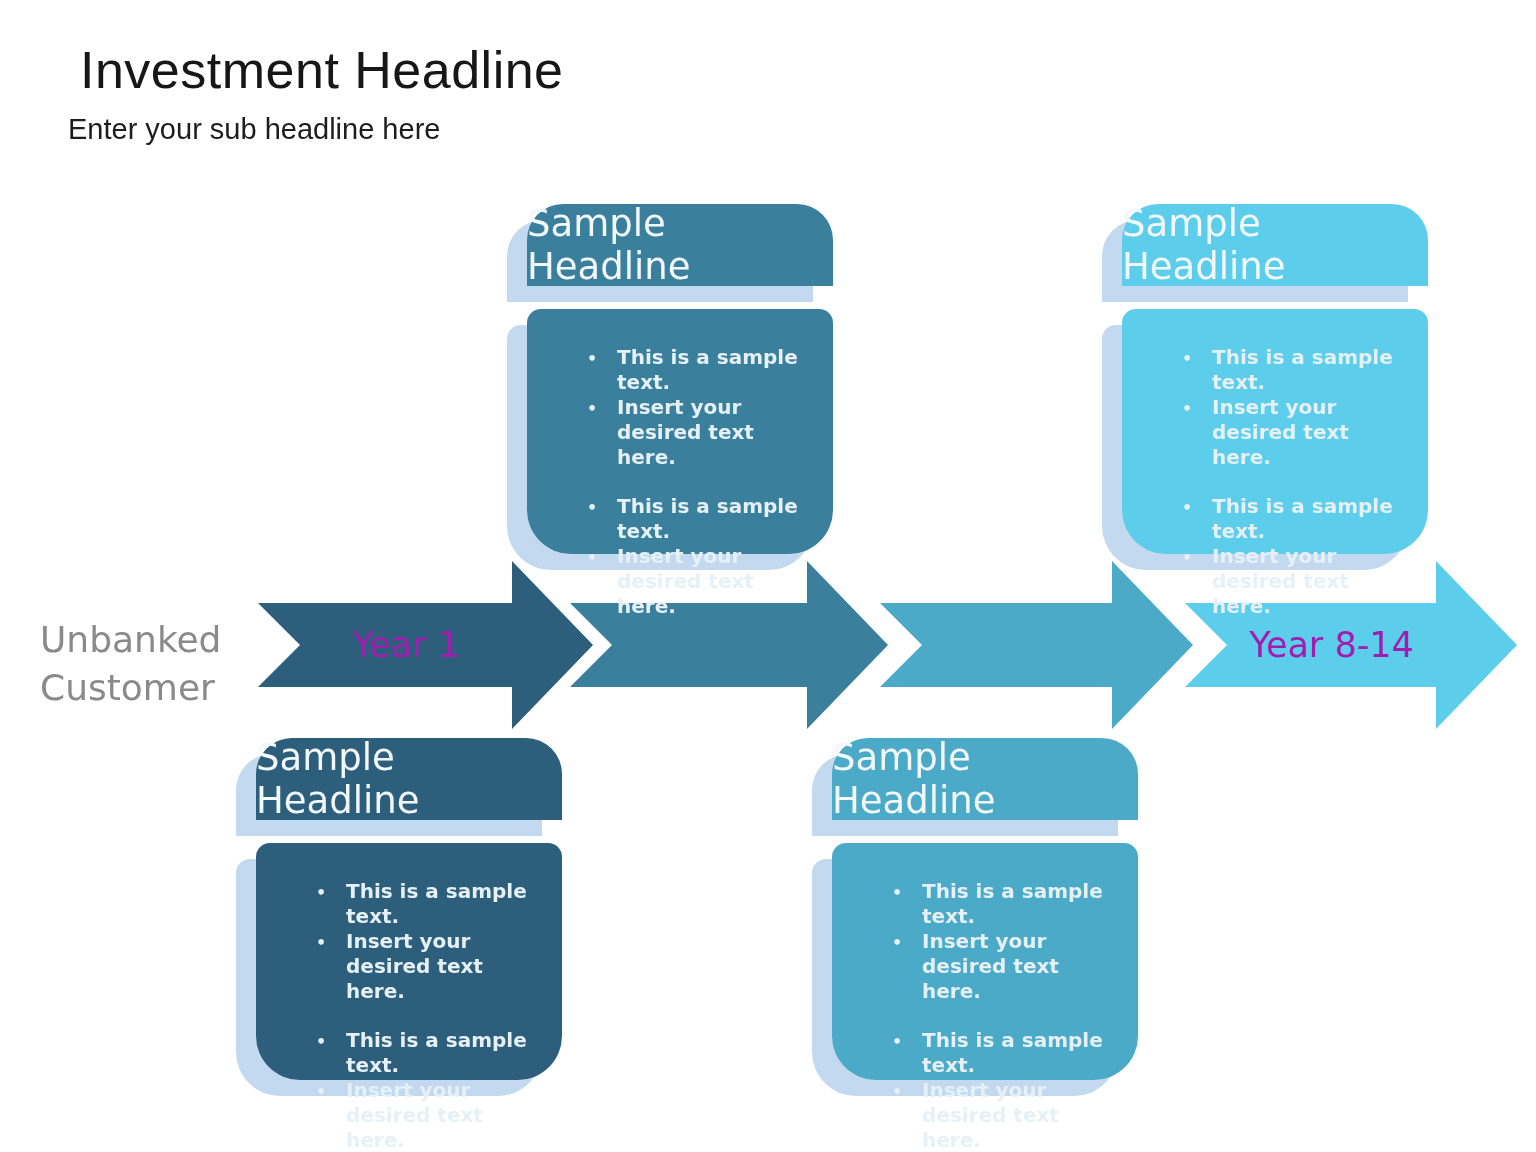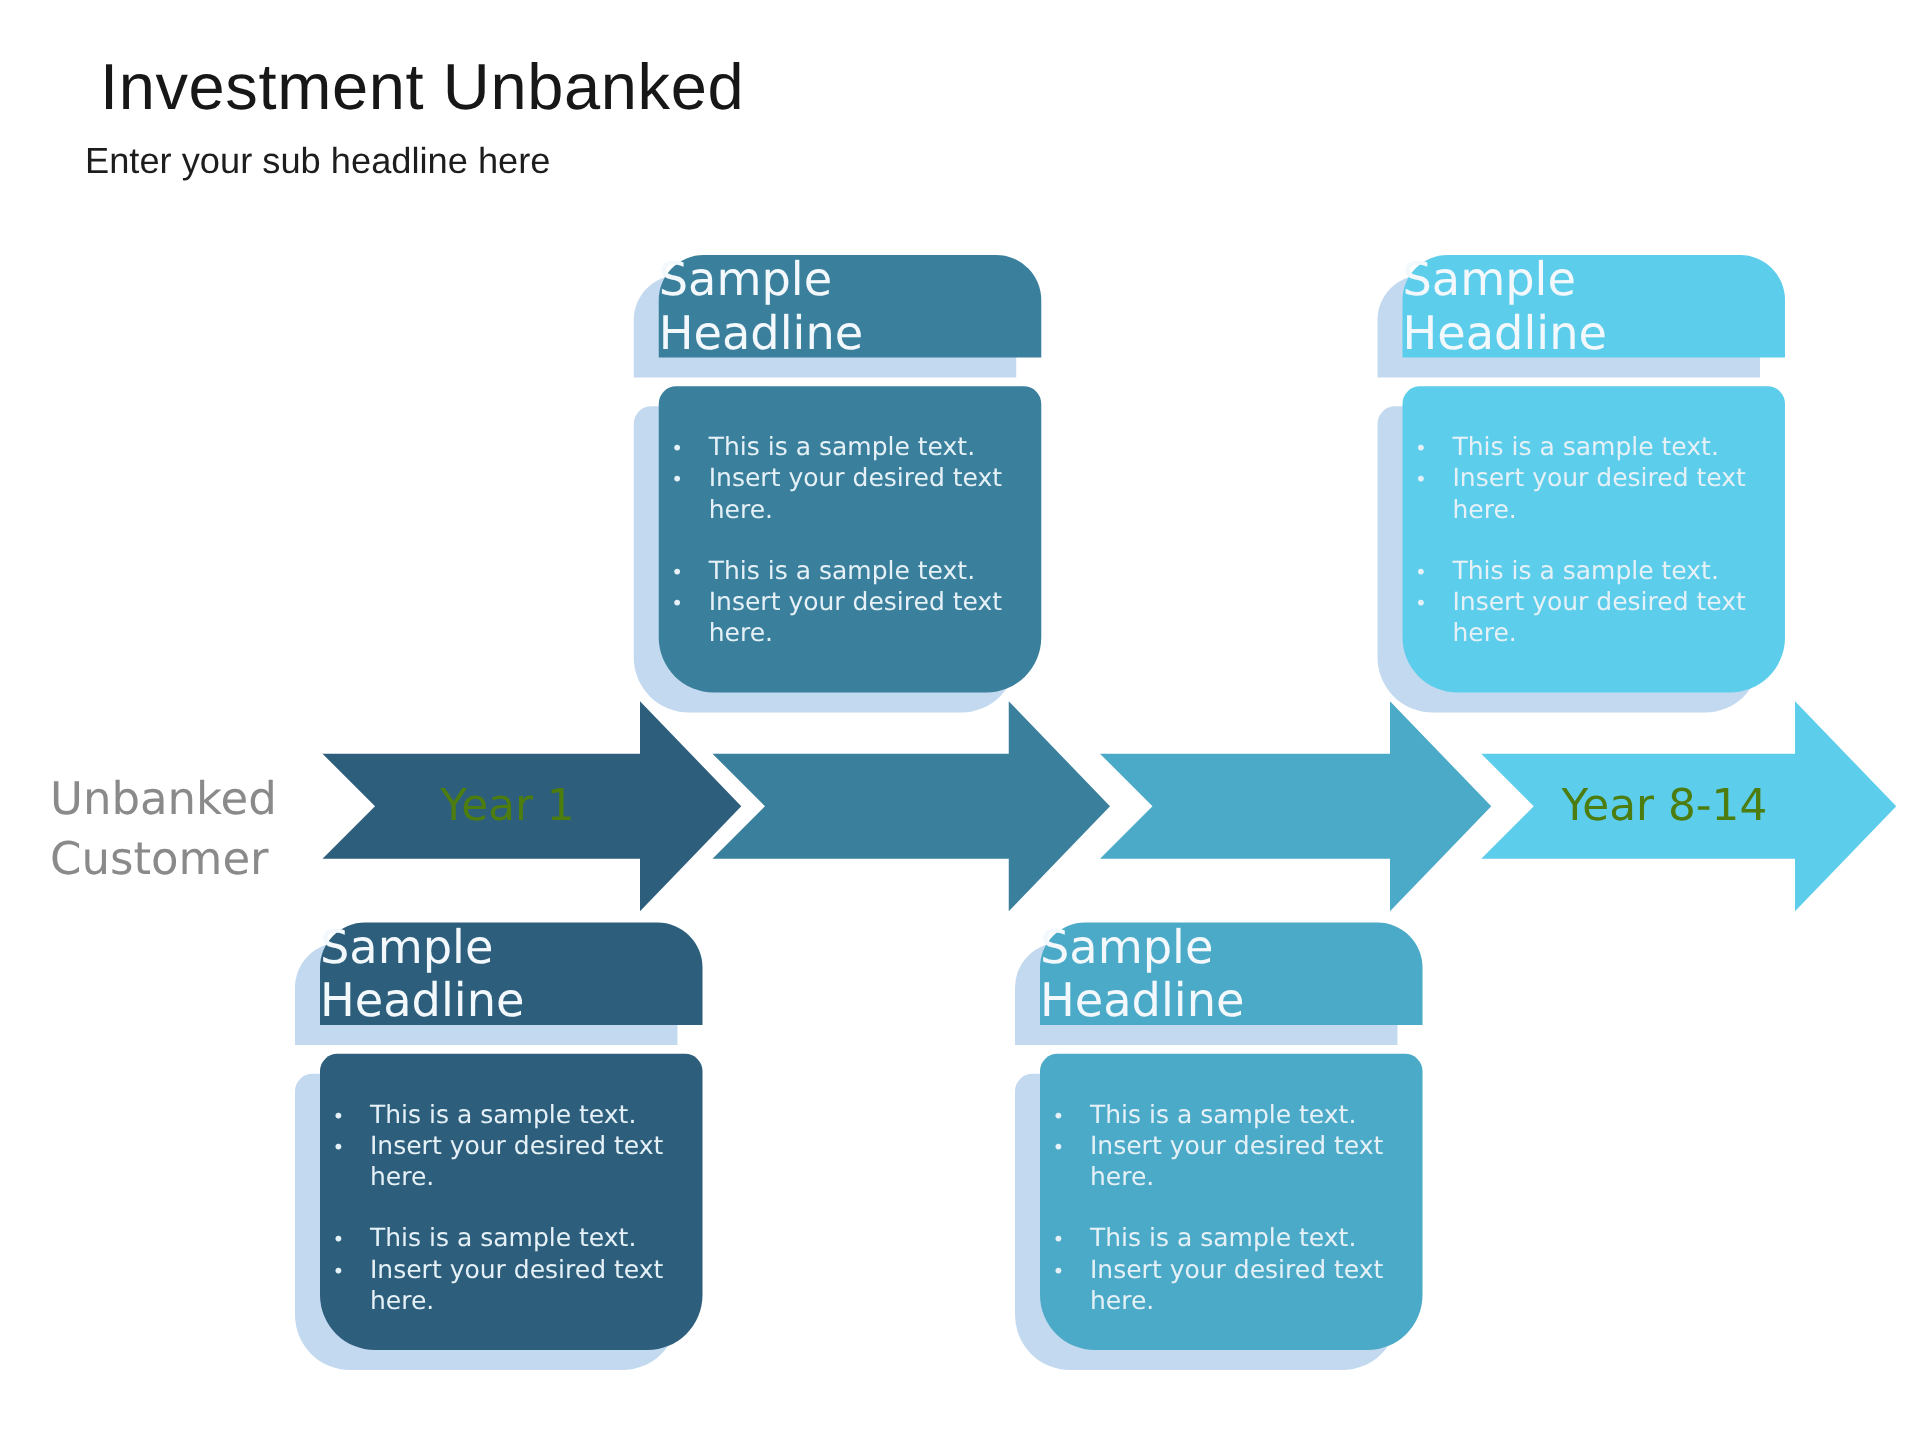"Investment Unbanked" div.title { text: Unbanked -> Headline }
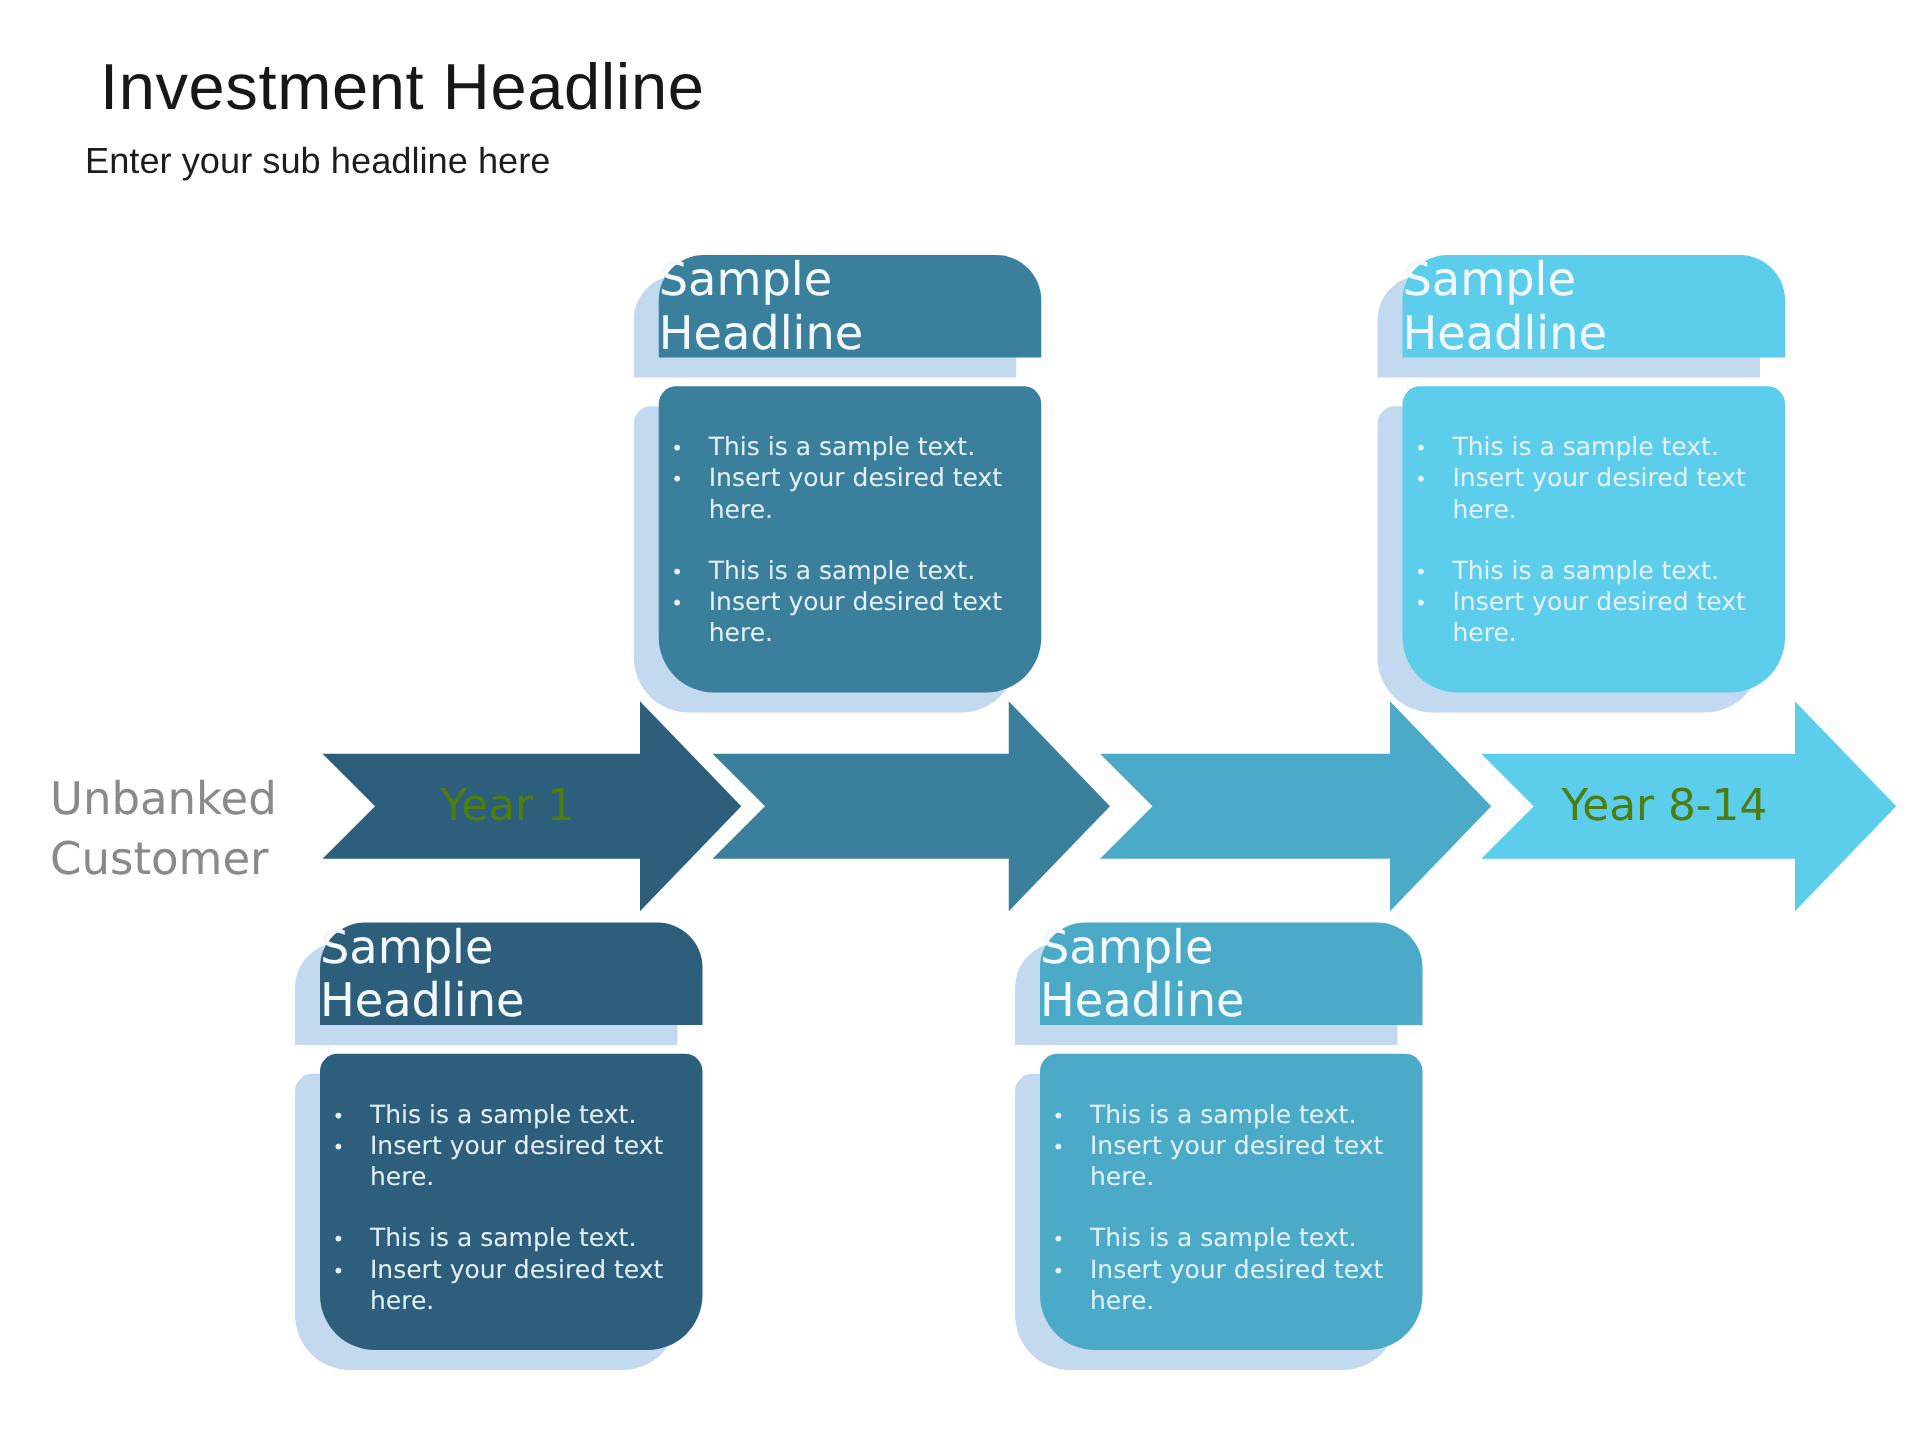"This is a sample text." .callout-body { font-weight: none -> bold; padding: 36px 16px 0 40px -> 36px 16px 0 90px }
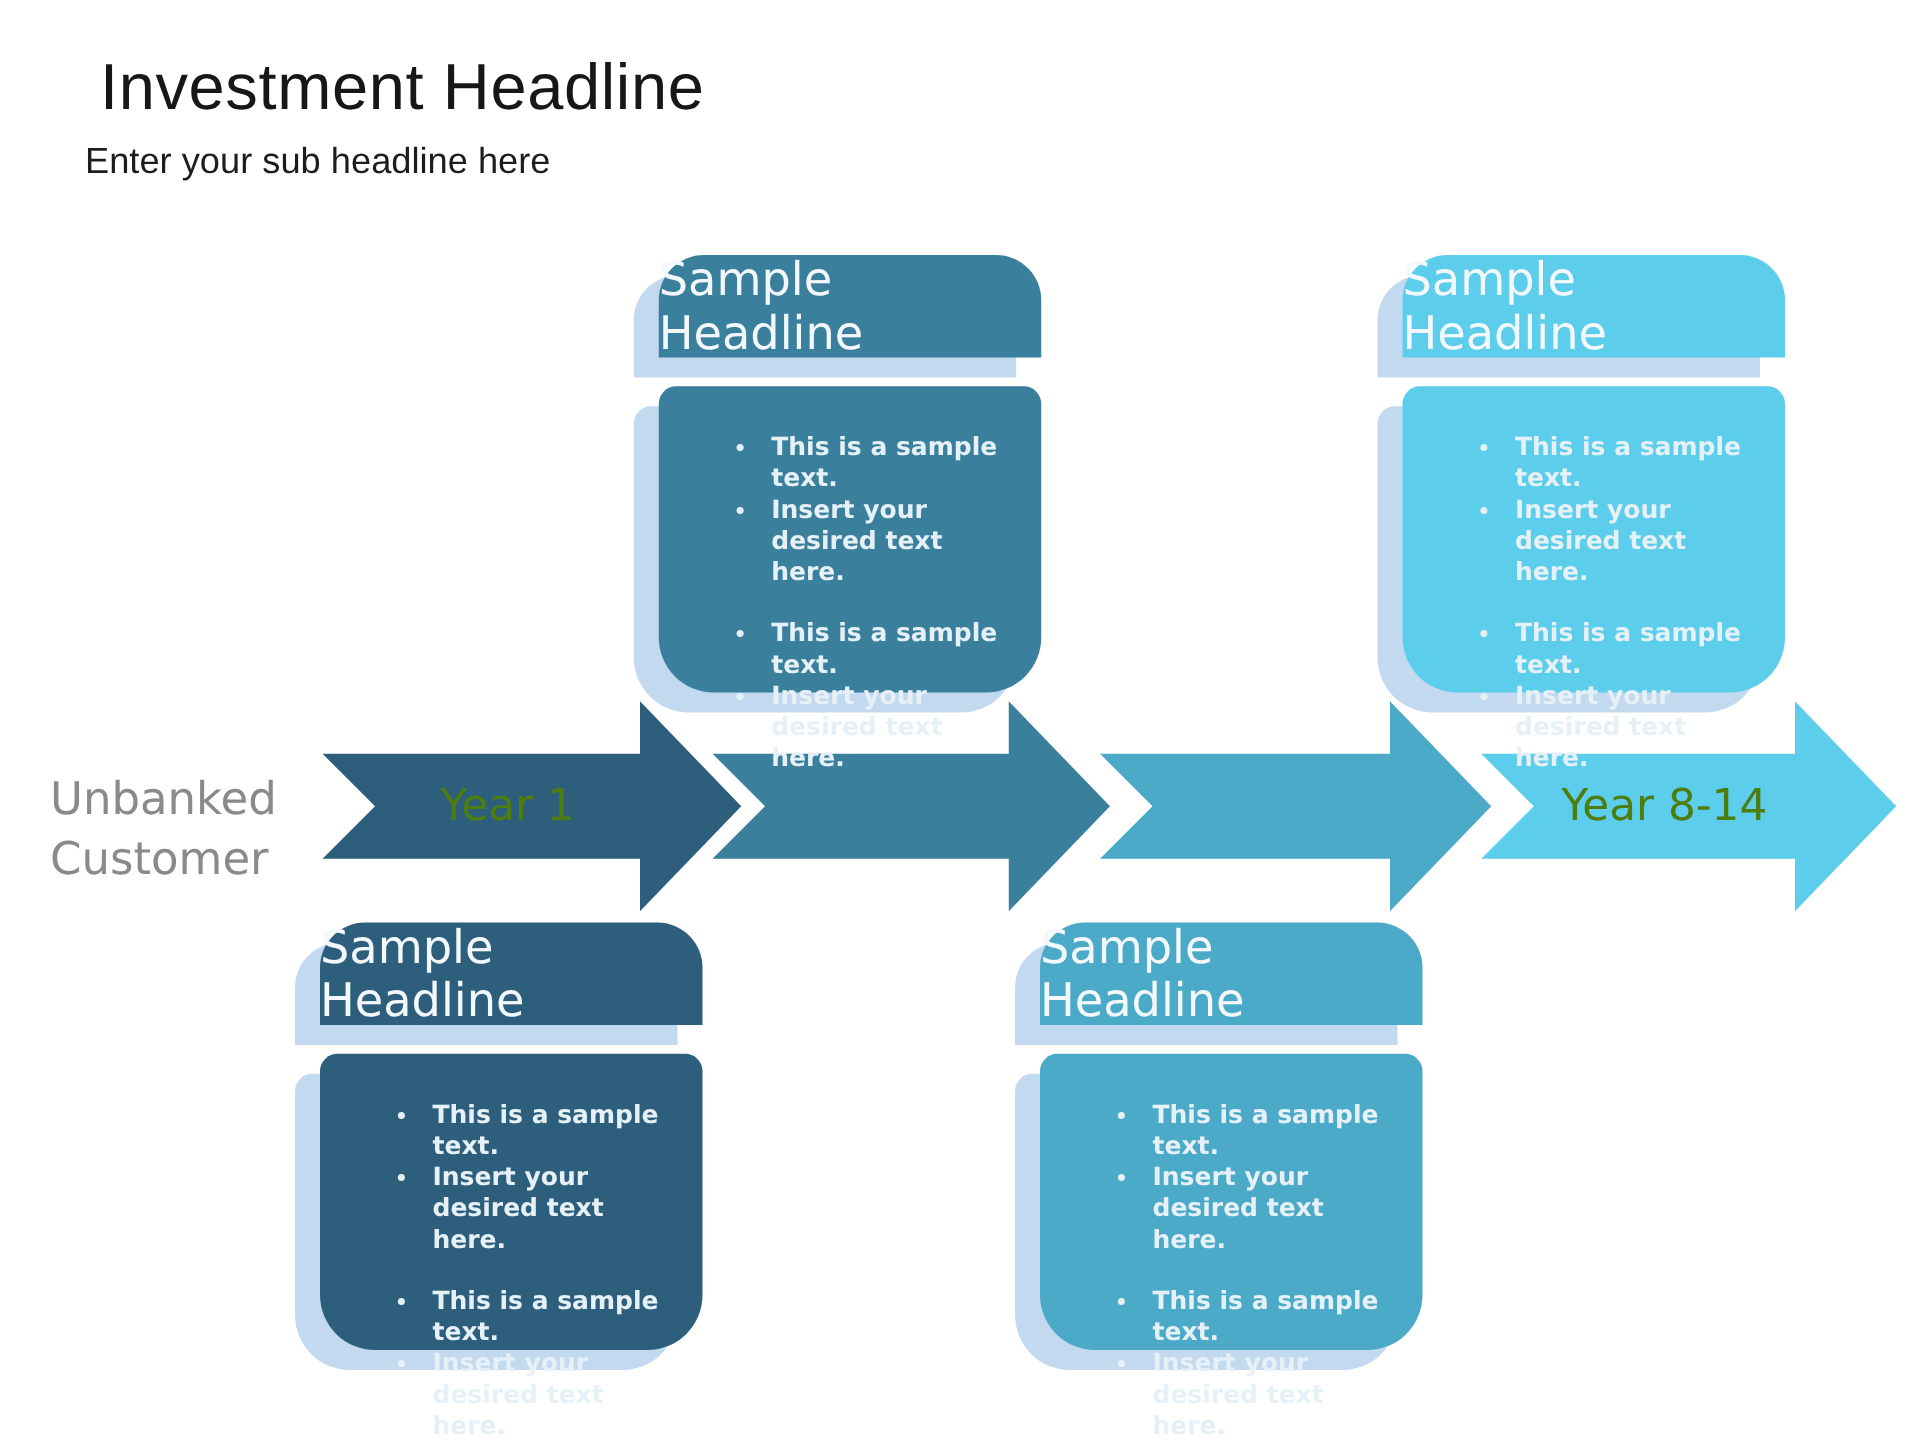"Year 1" .arrow-label { color: #4d7c0f -> #a21caf }
